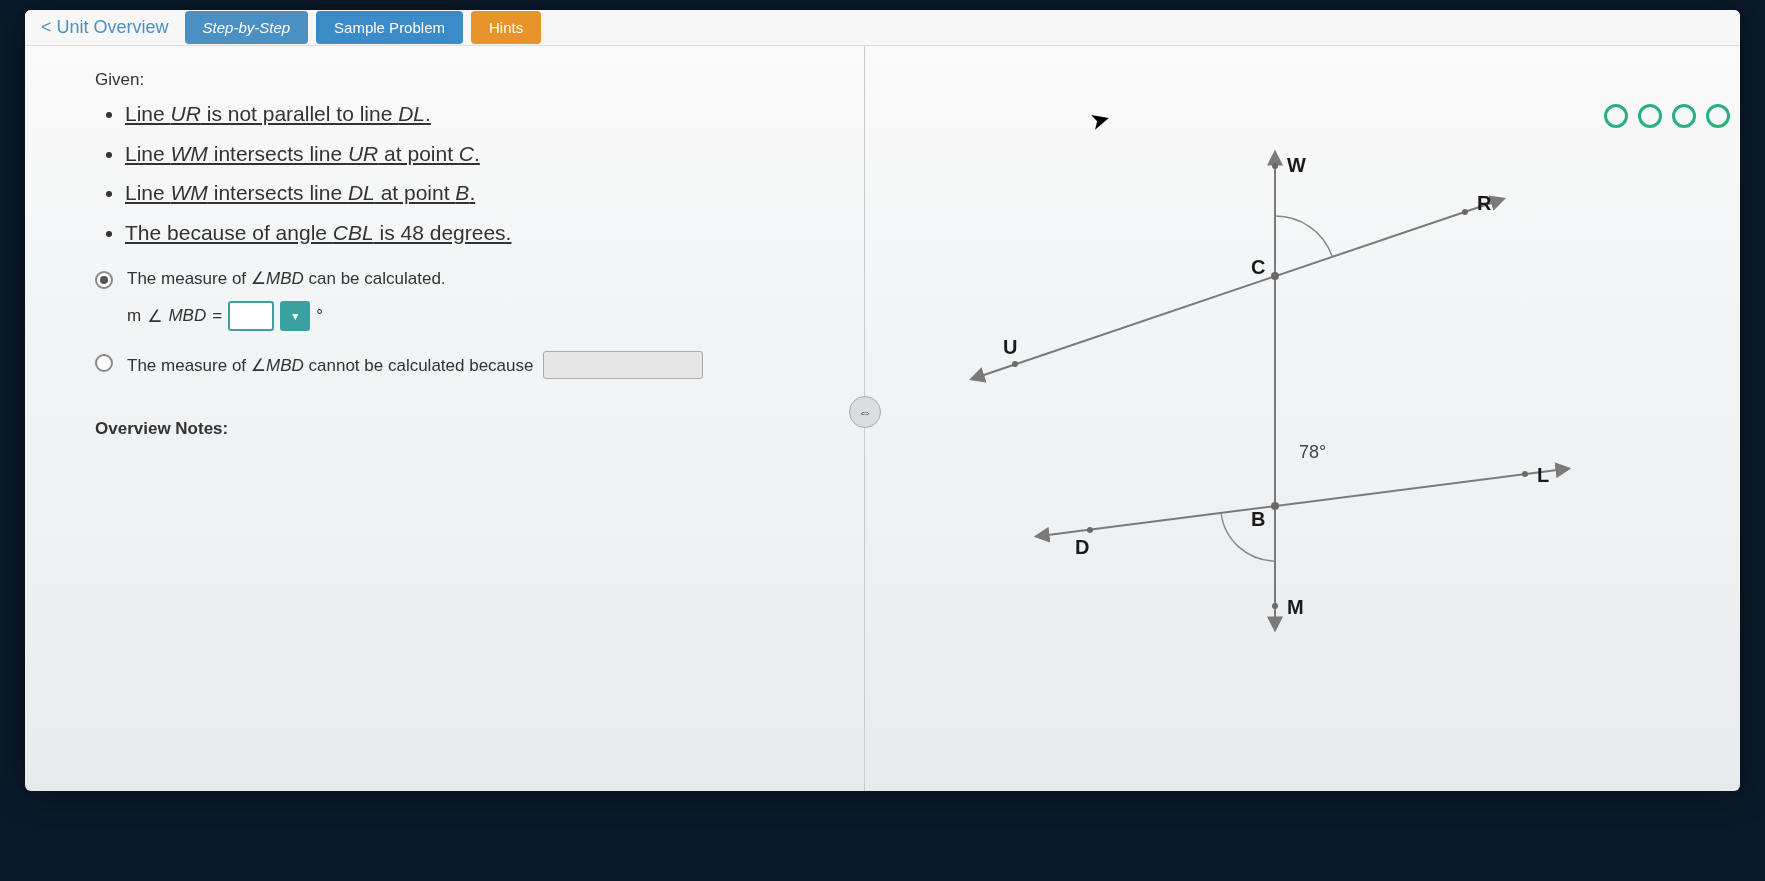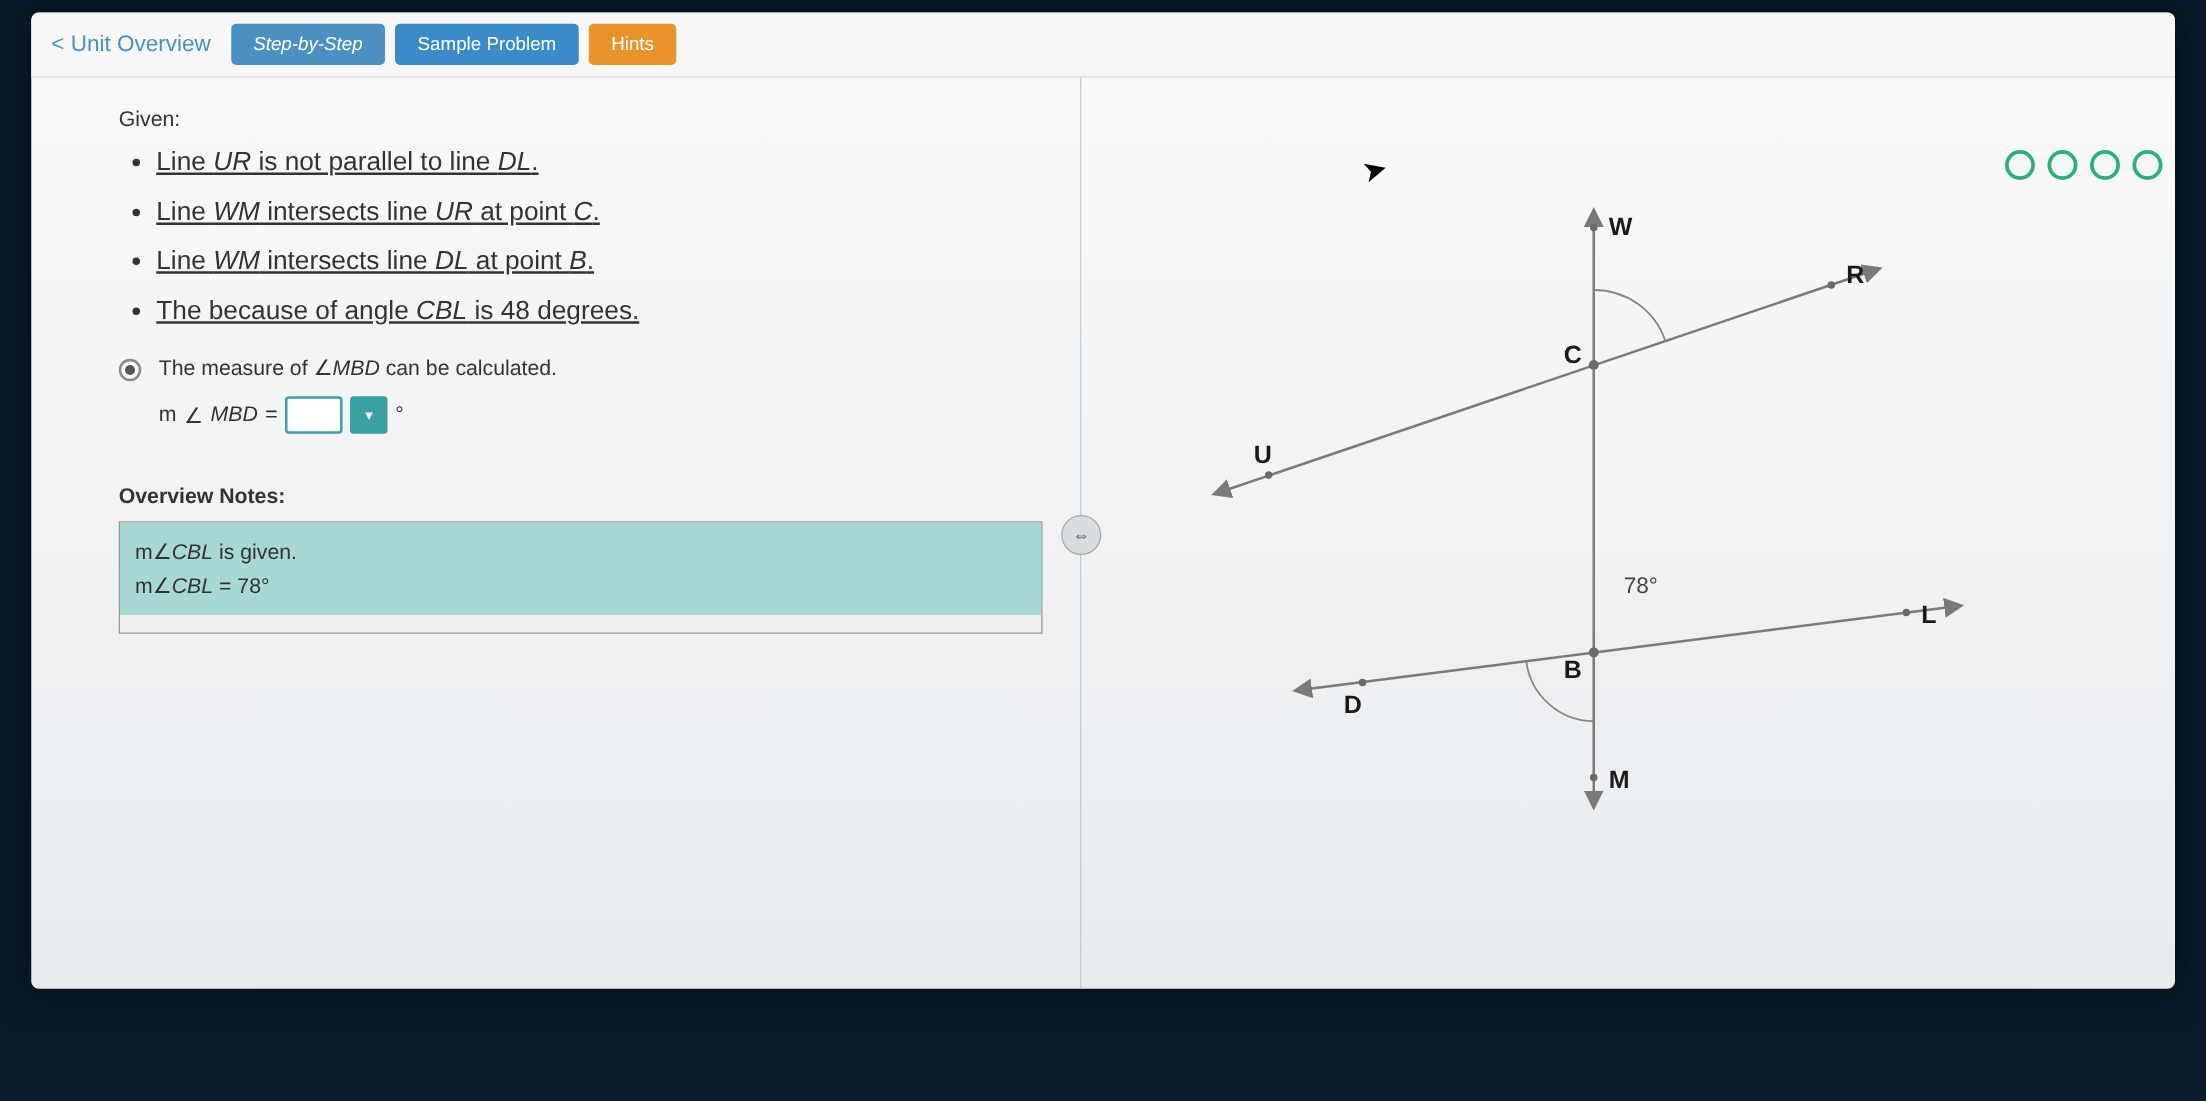"< Unit Overview" .toolbar { height: 52px -> 36px }
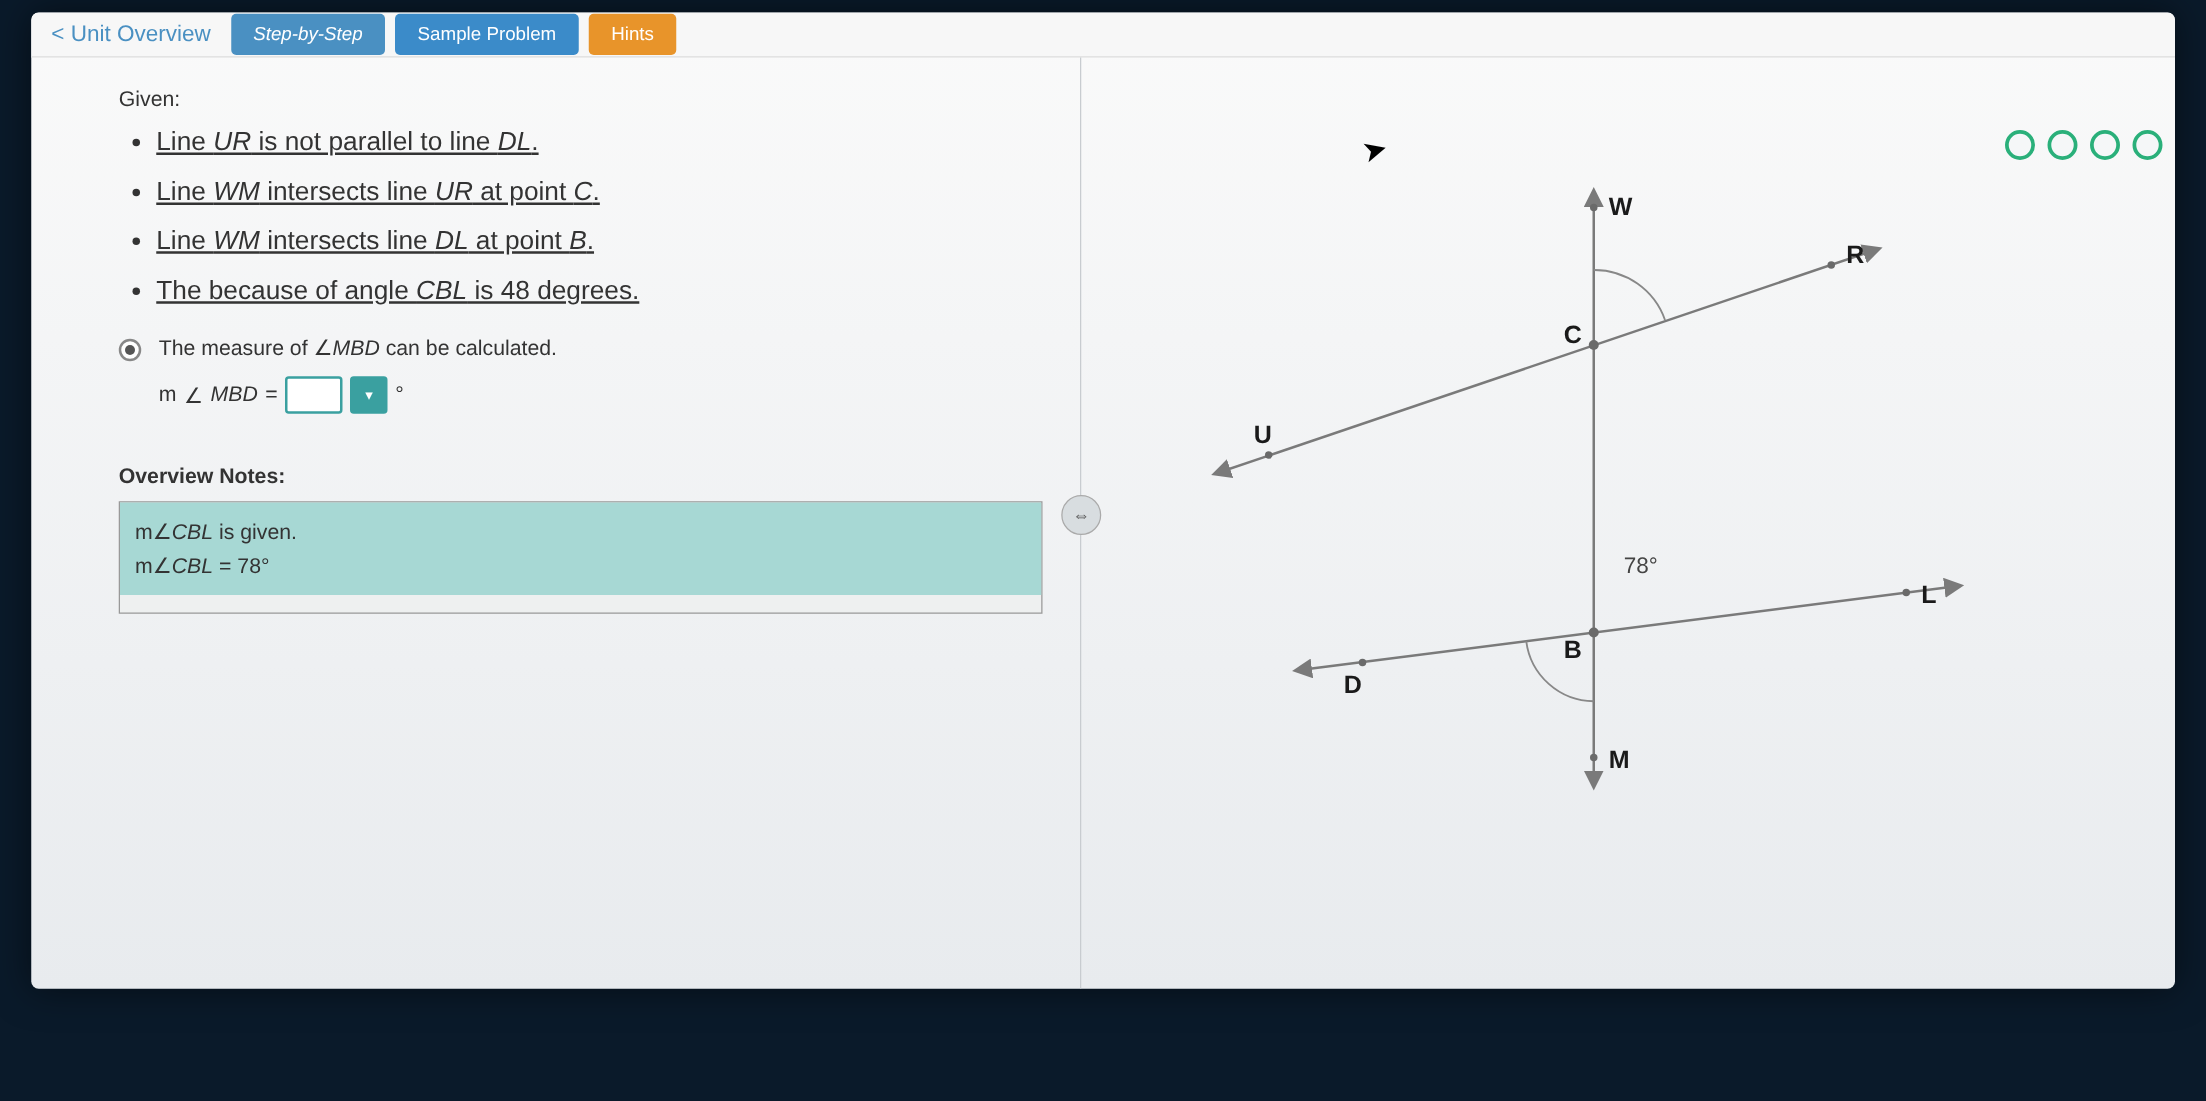"The measure of ∠MBD cannot" div.option-row { html: none -> <div> <div></div> <div> <span> <span>The measure of </span><span>∠</span><span>MBD</span><span> cannot be calculated because</span> </span> <div></div> </div> </div> }
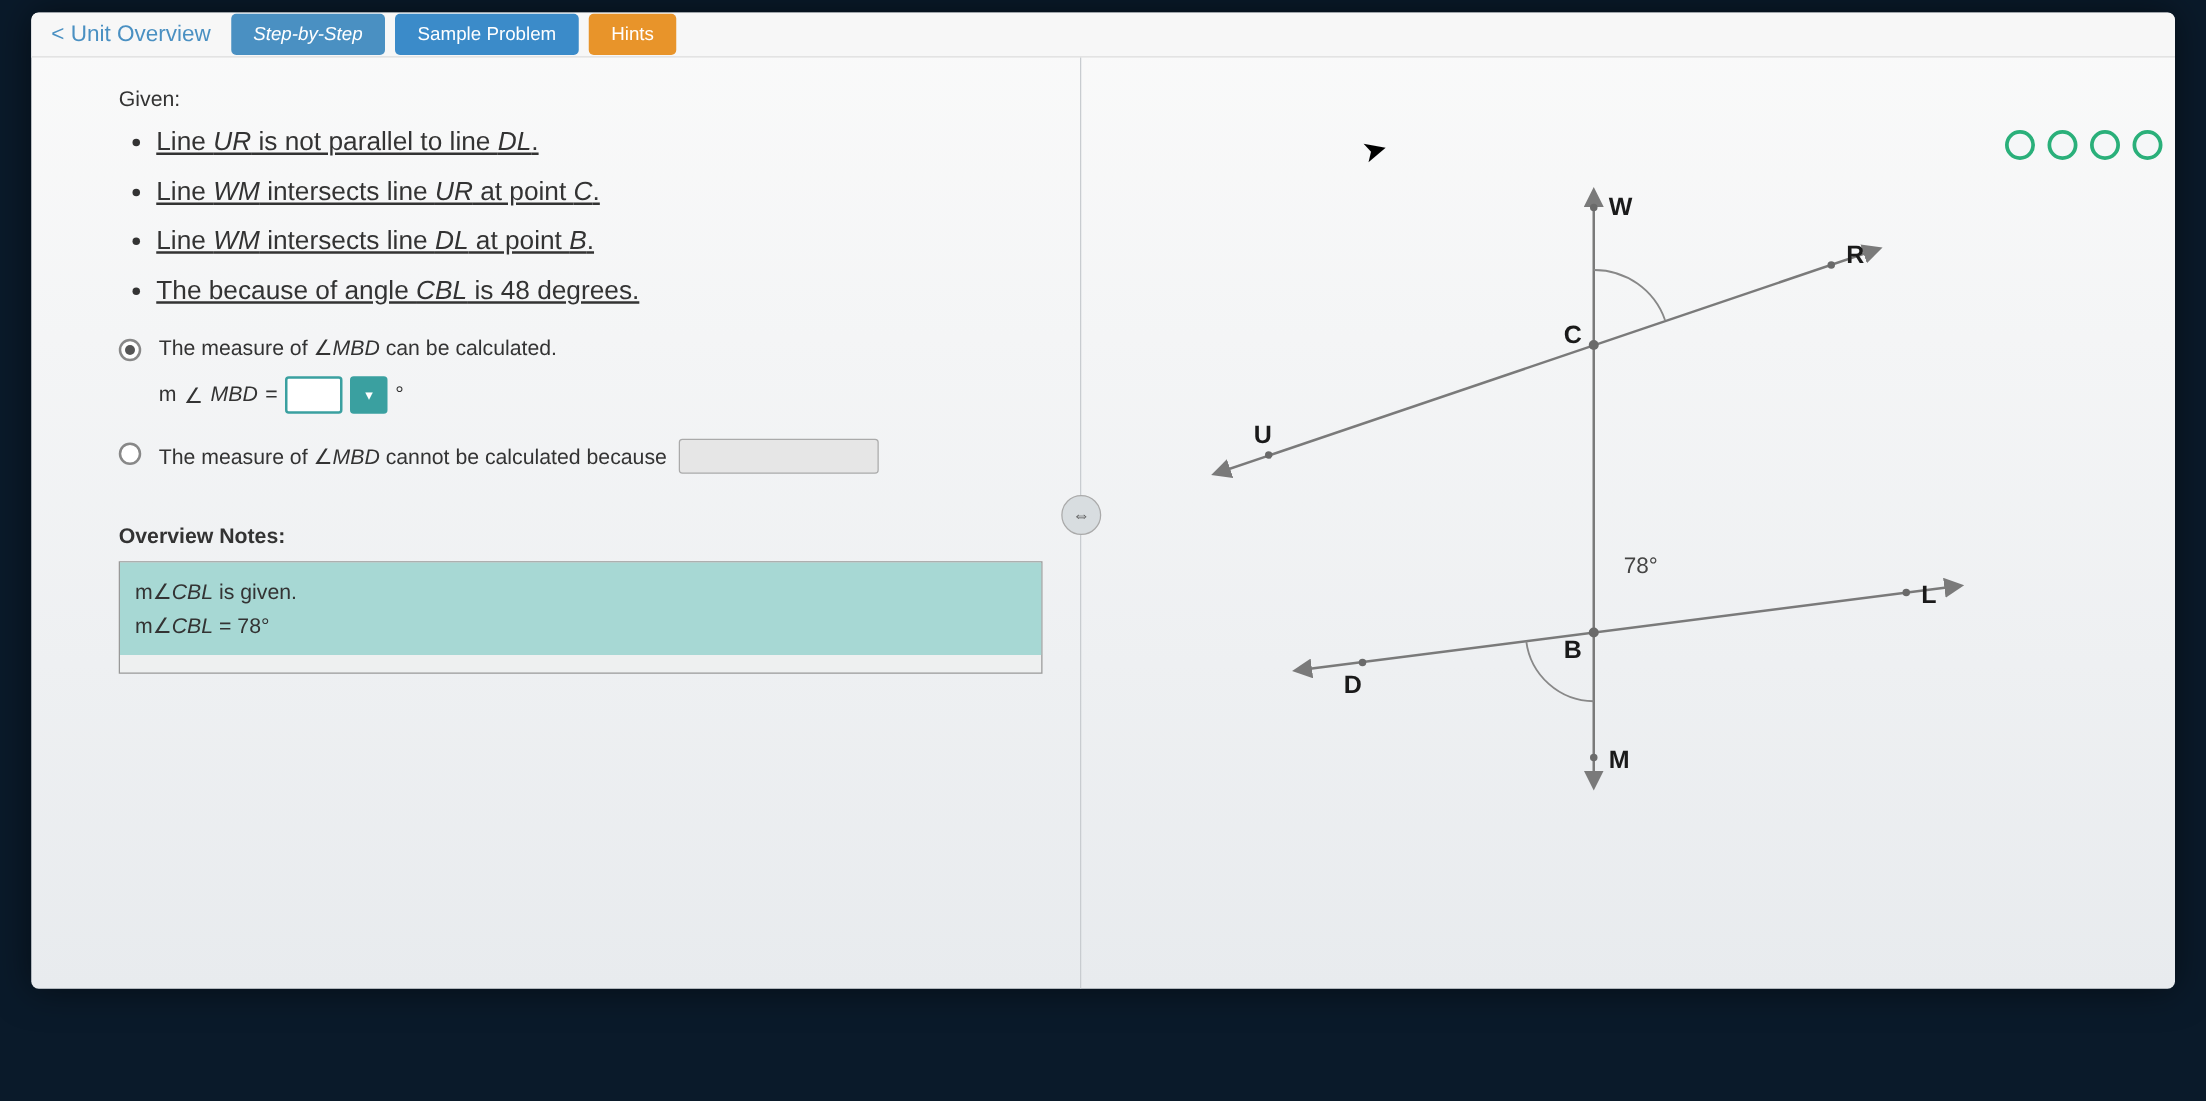"m∠CBL is given." div.notes-box { html: <div> <div> <span>m</span><span>∠</span><span>CBL</span><span> is given.</span><br> <span>m</span><span>∠</span><span>CBL</span><span> = 78°</span> </div> </div> -> none }
